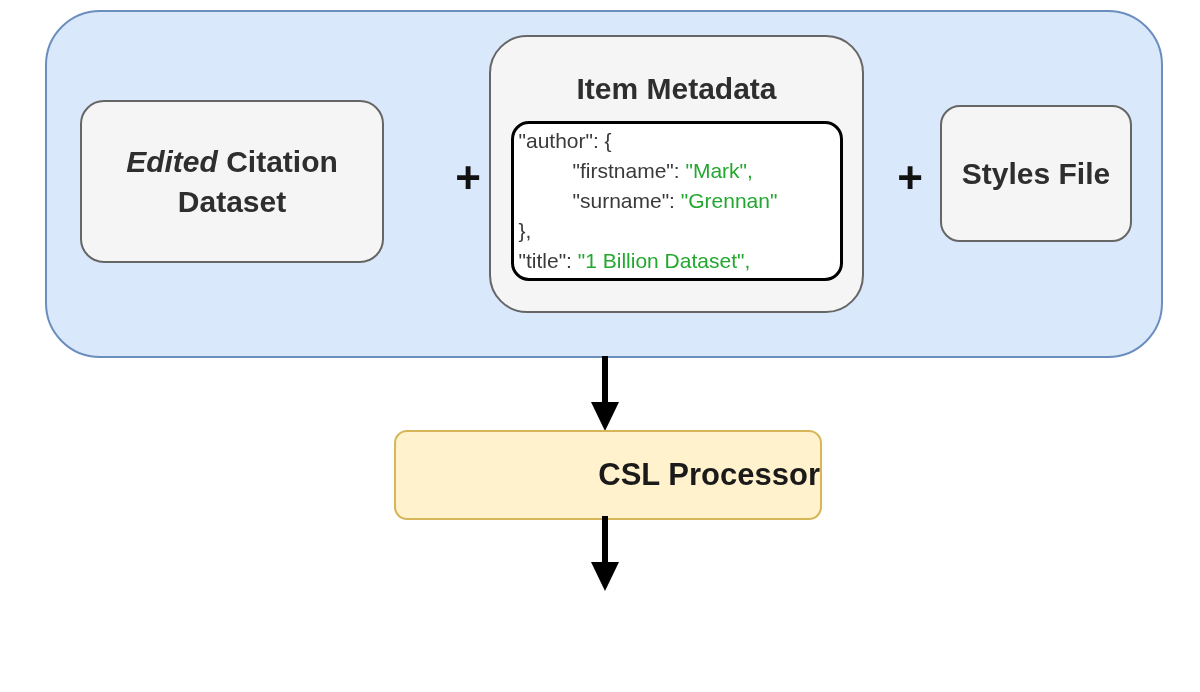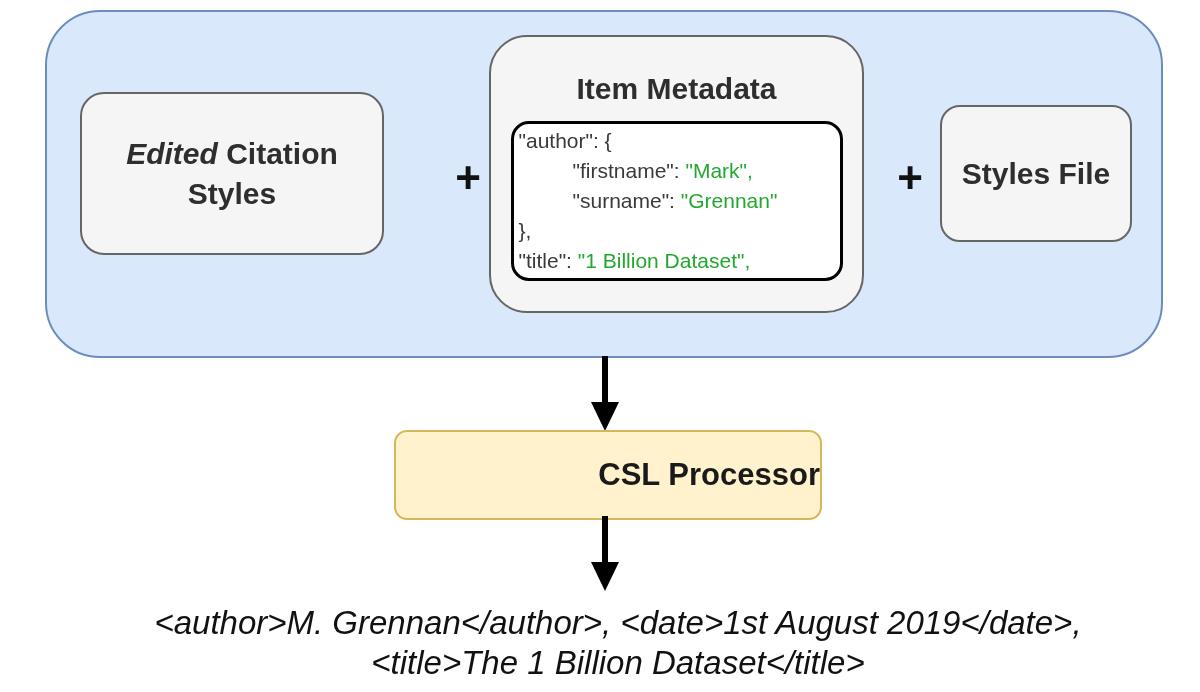"Edited Citation" .ecs { top: 80px -> 88px }
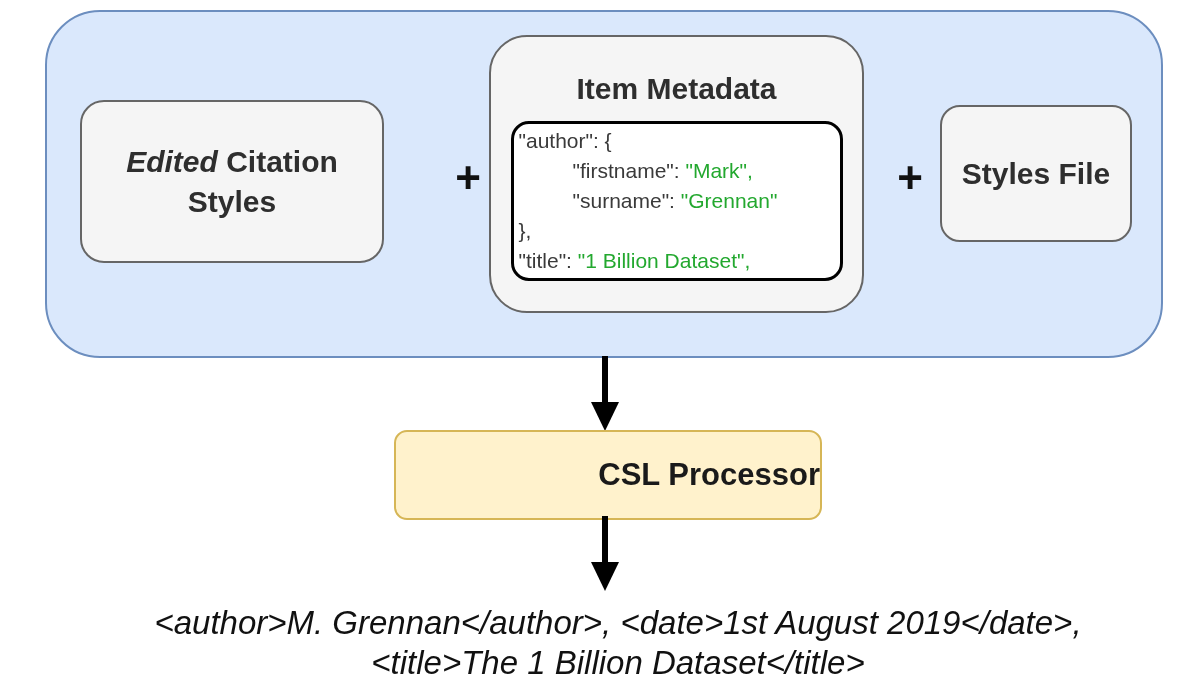"Styles" span { text: Styles -> Dataset }
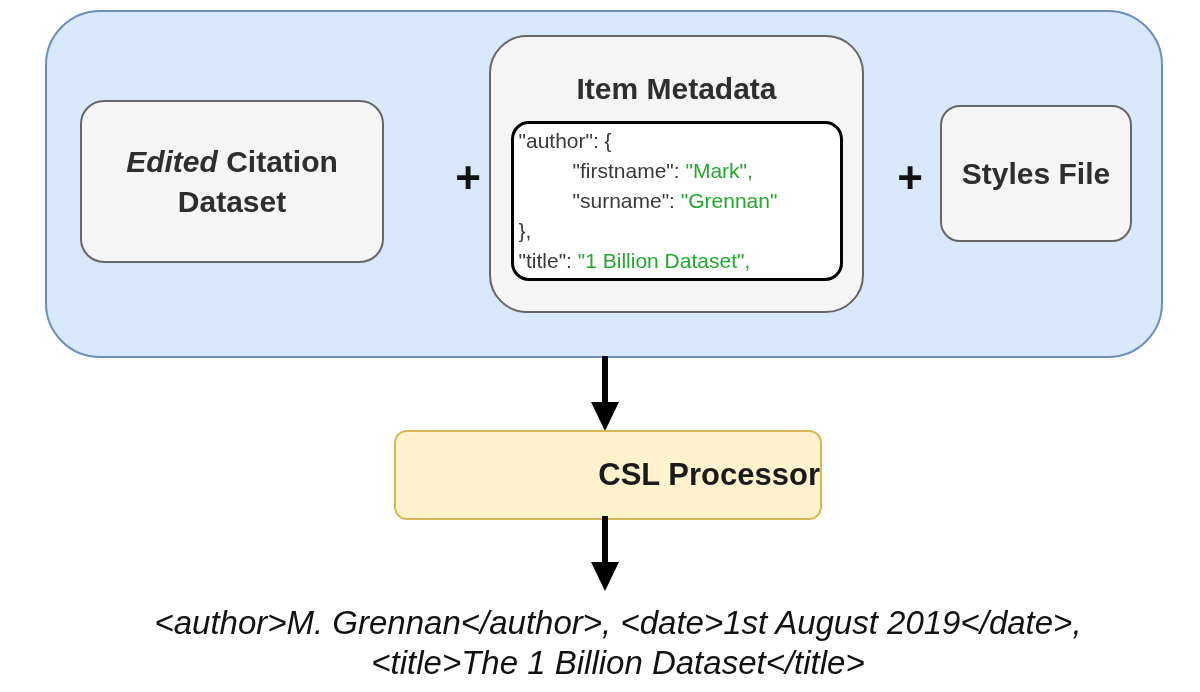"<author>M. Grennan</author>, <date>1st" div.output { html: <div> <div>&lt;author&gt;M. Grennan&lt;/author&gt;, &lt;date&gt;1st August 2019&lt;/date&gt;,</div> <div>&lt;title&gt;The 1 Billion Dataset&lt;/title&gt;</div> </div> -> none }
